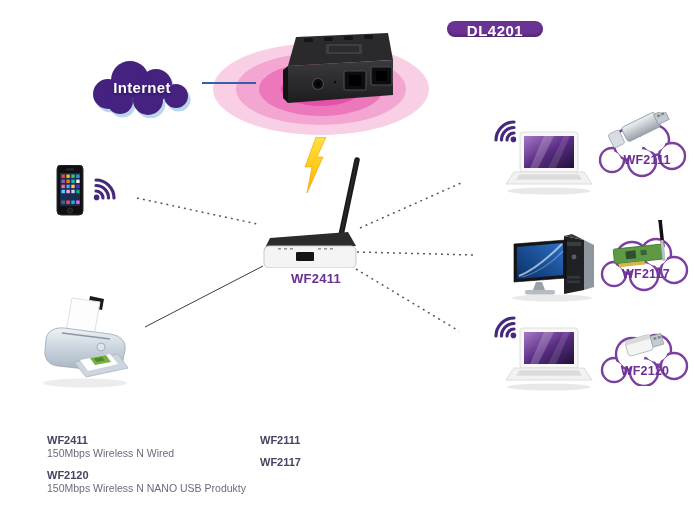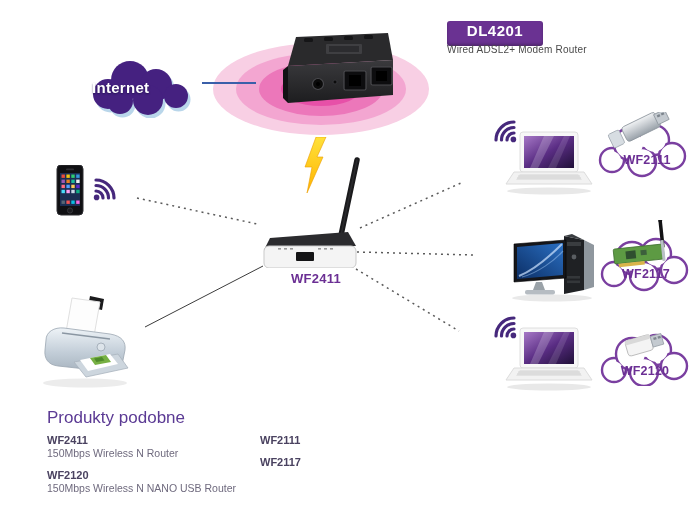"DL4201" .badge { border-radius: 3px -> 9px; height: 25px -> 16px }
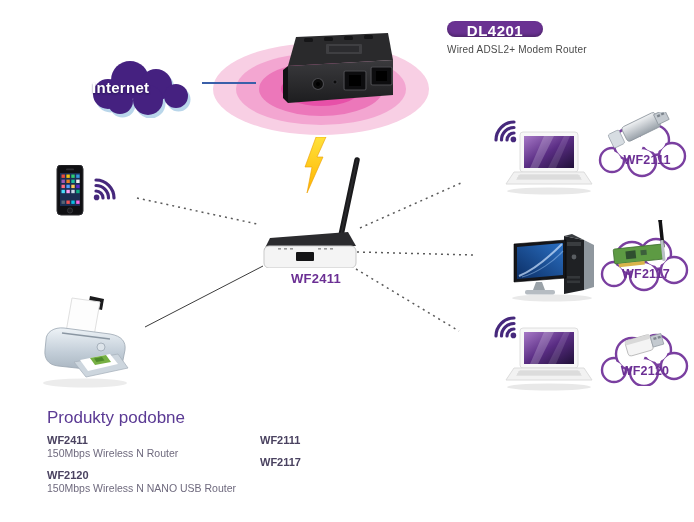"Wired ADSL2+ Modem Router" div.abs { html: <div>Wired ADSL2+ Modem Router</div> -> none }
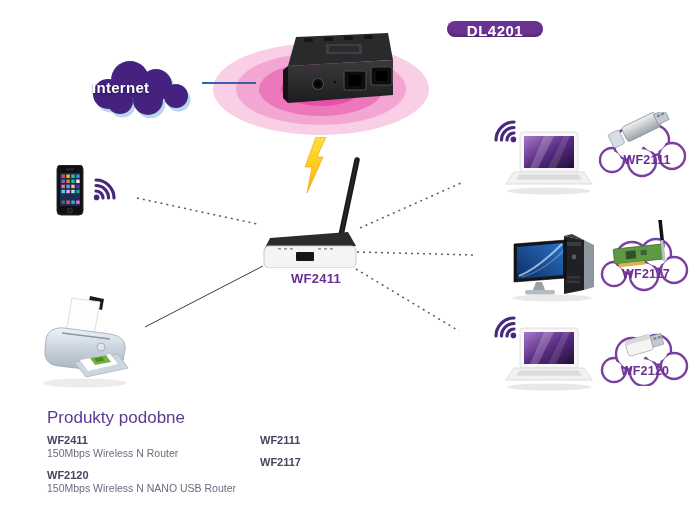"Internet" .internet-label { text-align: left -> center }
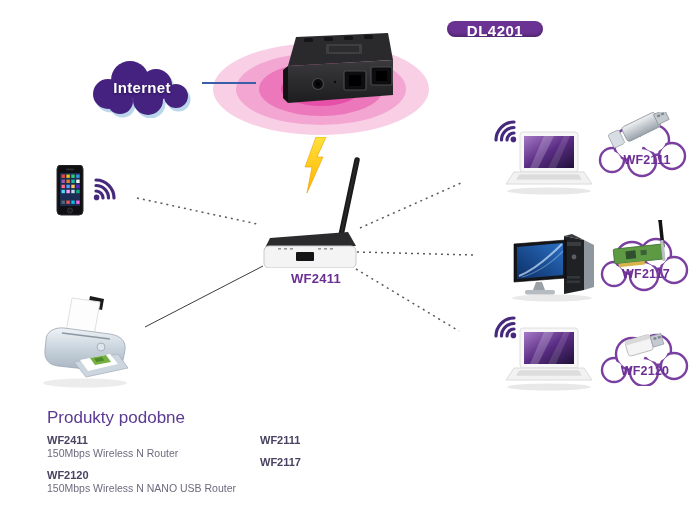"Produkty podobne" div.abs { html: <div>Produkty podobne</div> -> none }
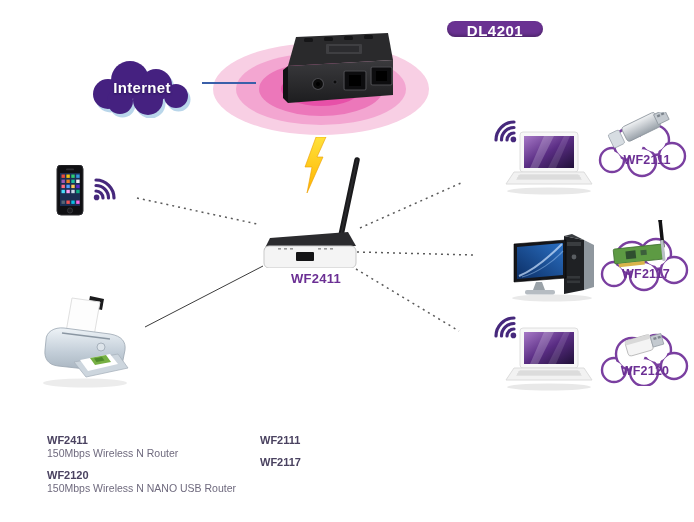"150Mbps Wireless N Router" div.prod-desc { text: Router -> Wired }
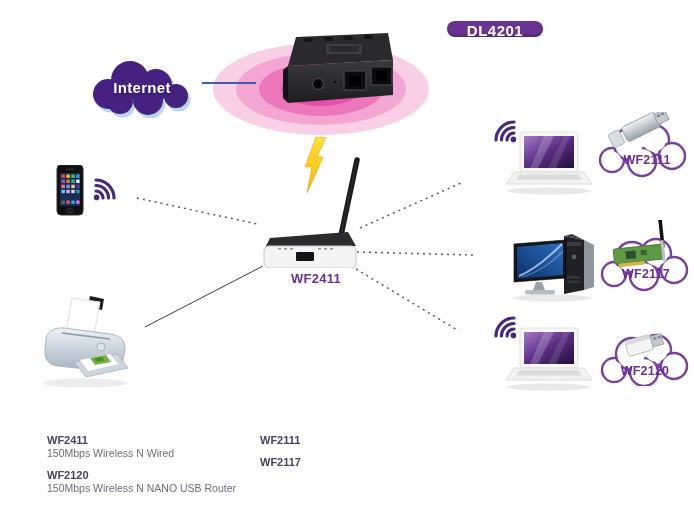"150Mbps Wireless N NANO USB" div.prod-desc { text: Router -> Produkty }
